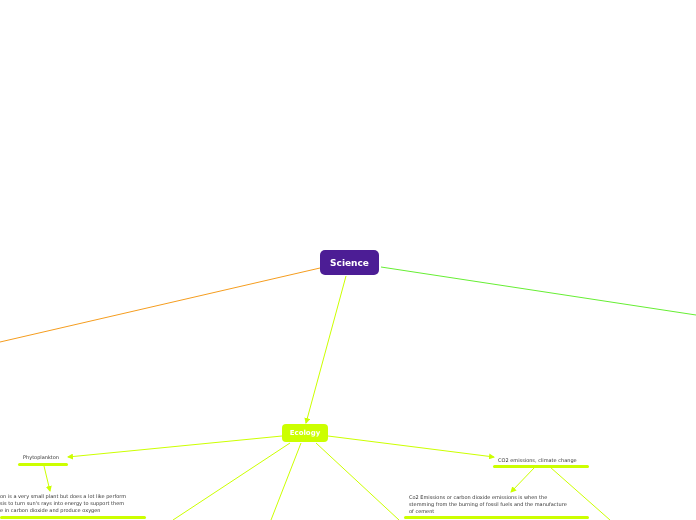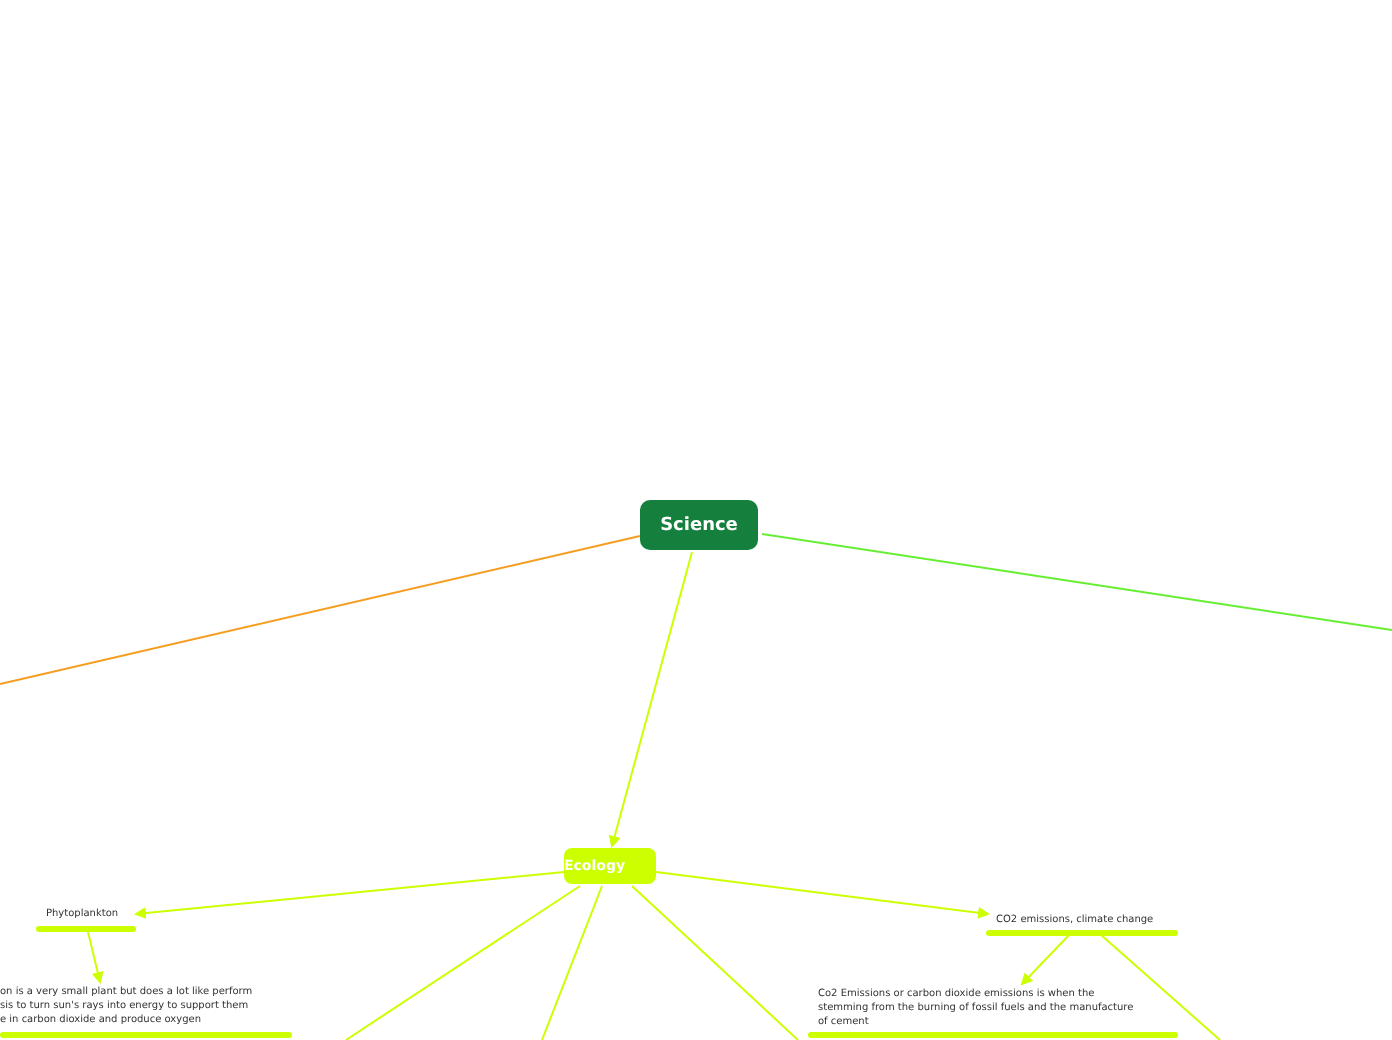"Science" div.node-root { background: #15803d -> #4c1d95 }
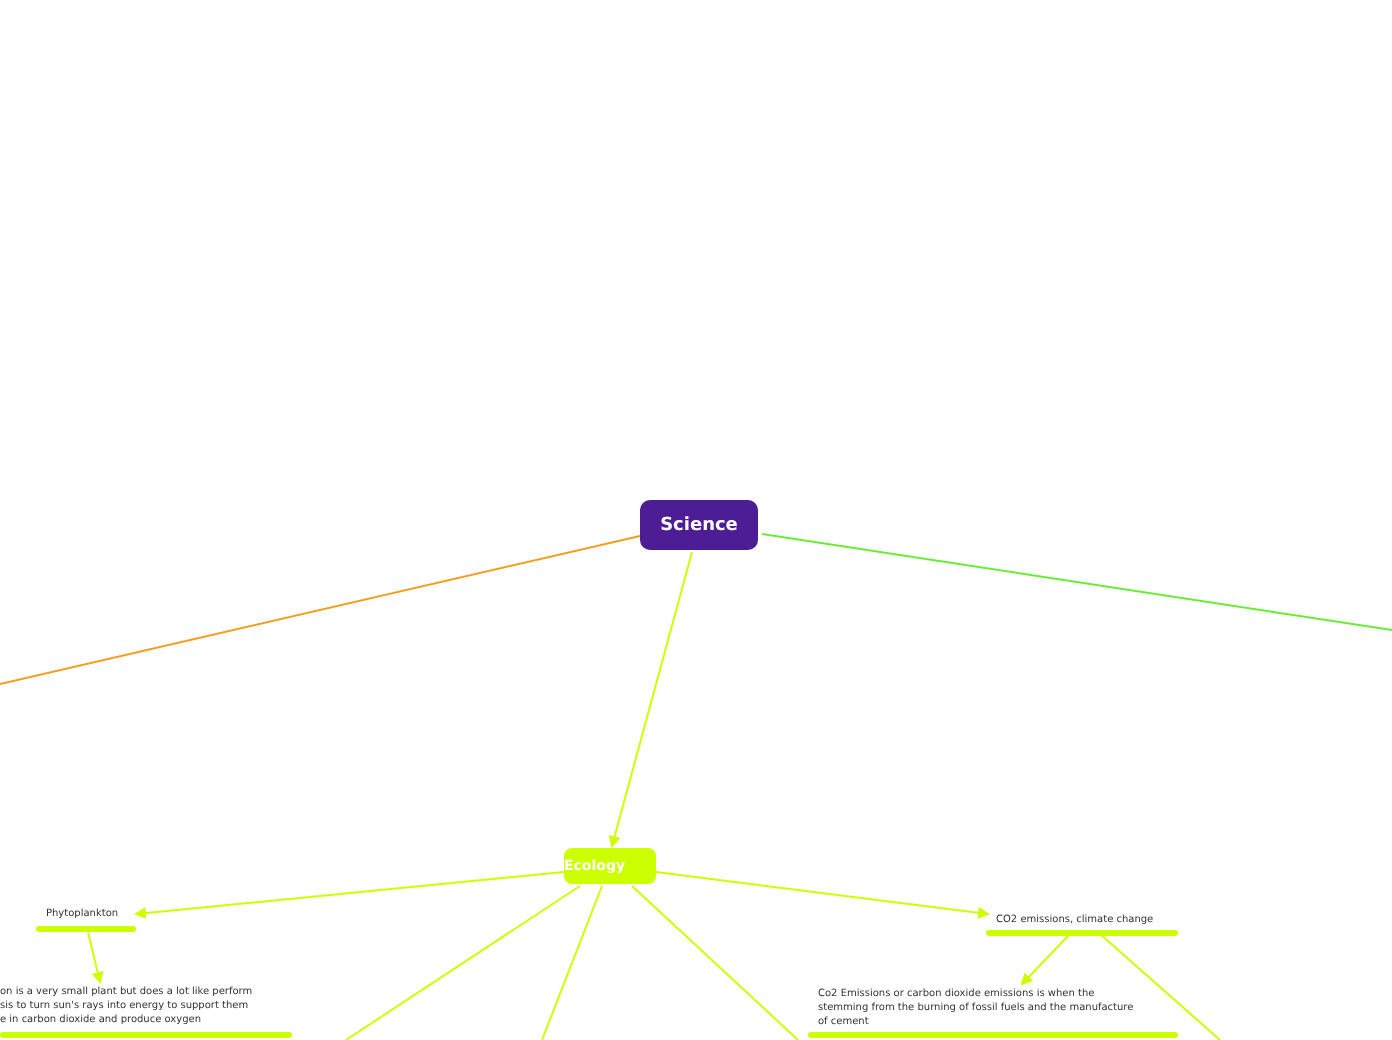"Ecology" .node-main { justify-content: none -> center }
